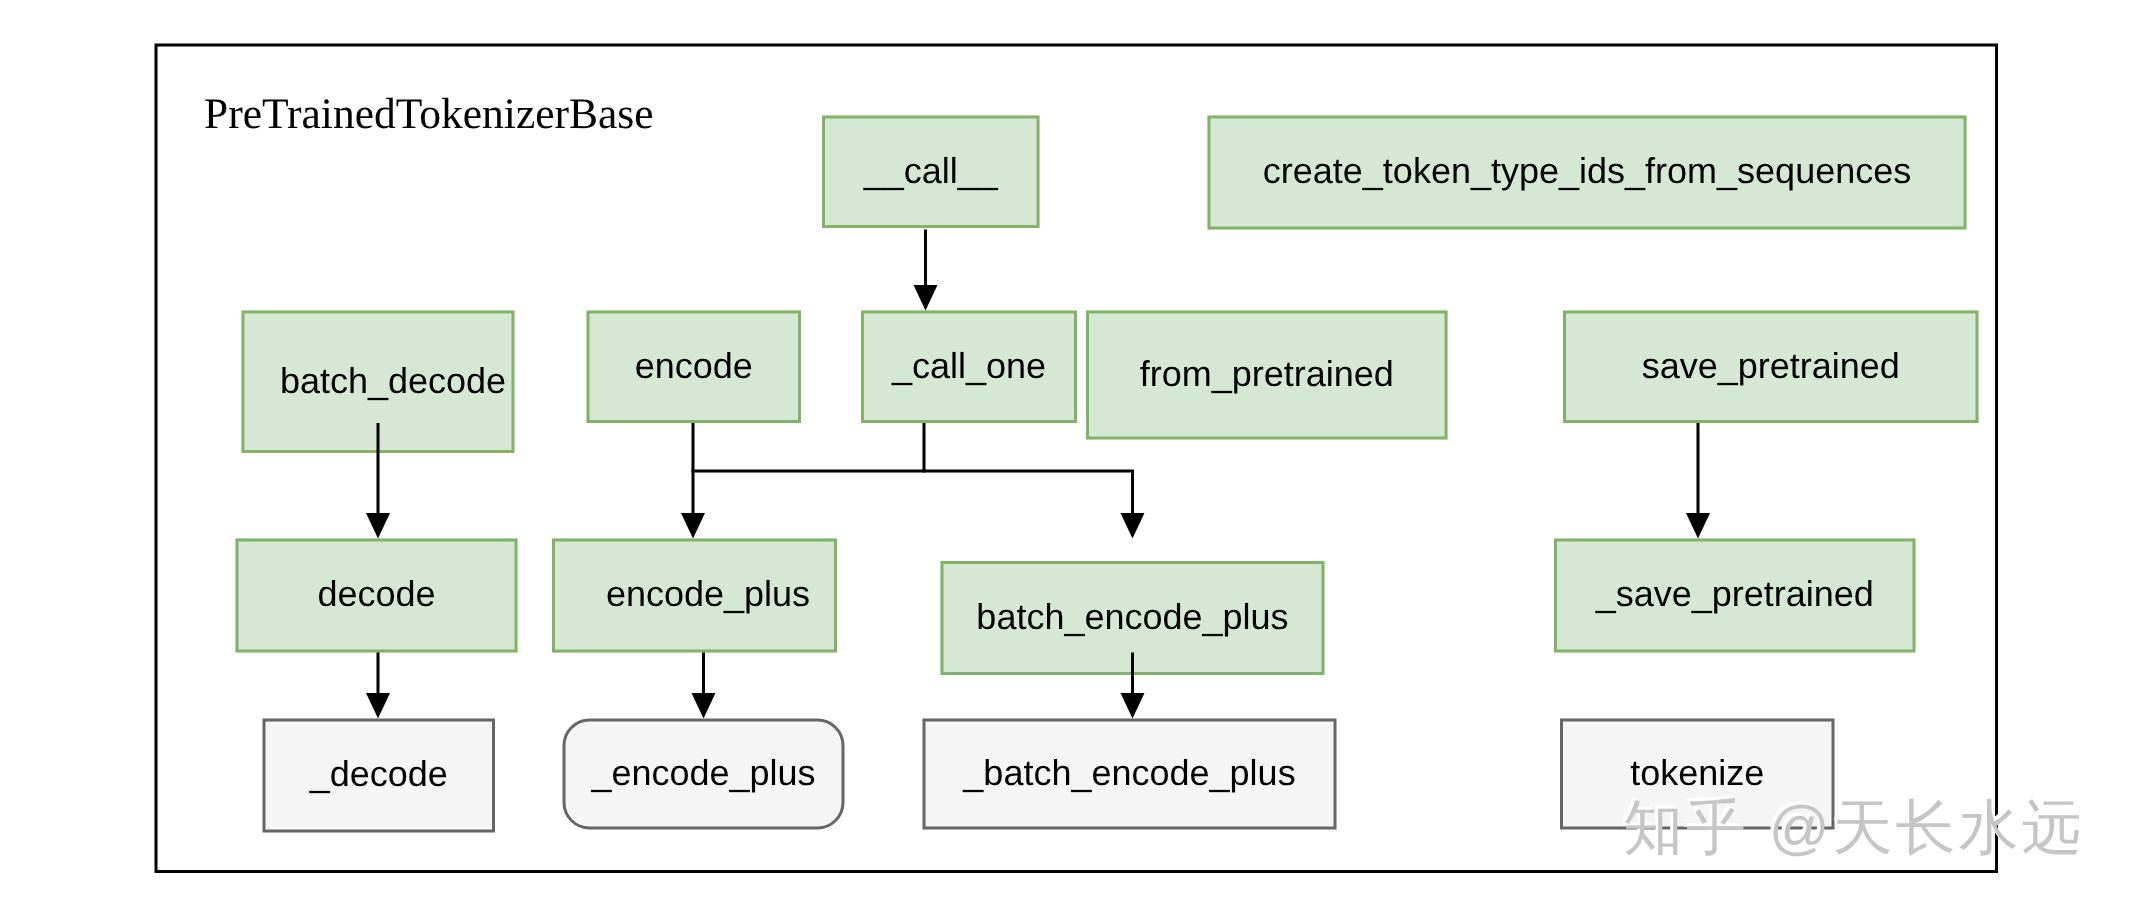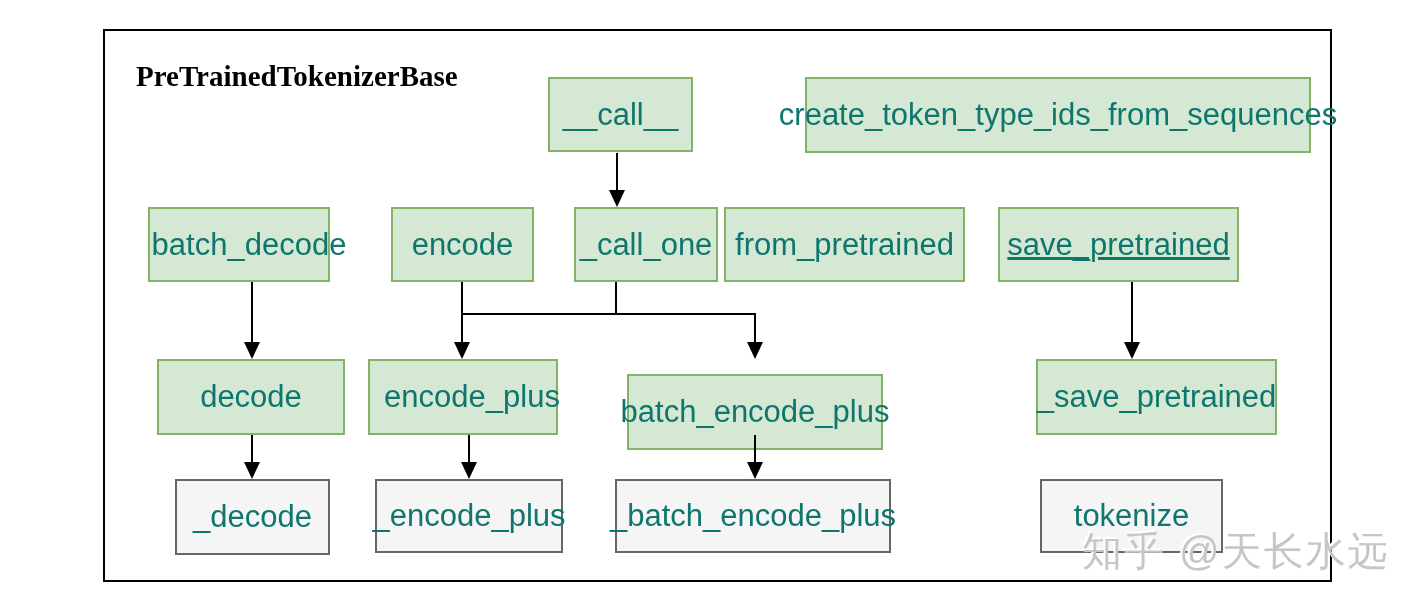"PreTrainedTokenizerBase" #title { font-weight: bold -> normal }
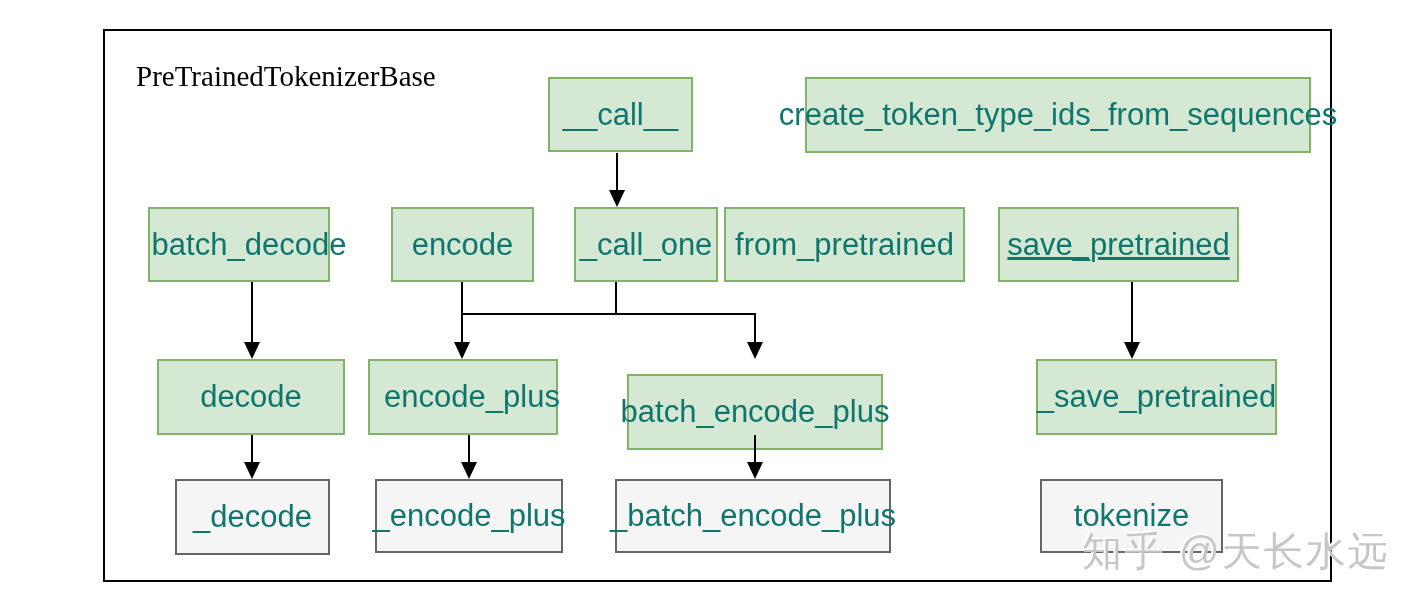"__call__" .node { color: #0f766e -> #000000; font-size: 31px -> 24px }
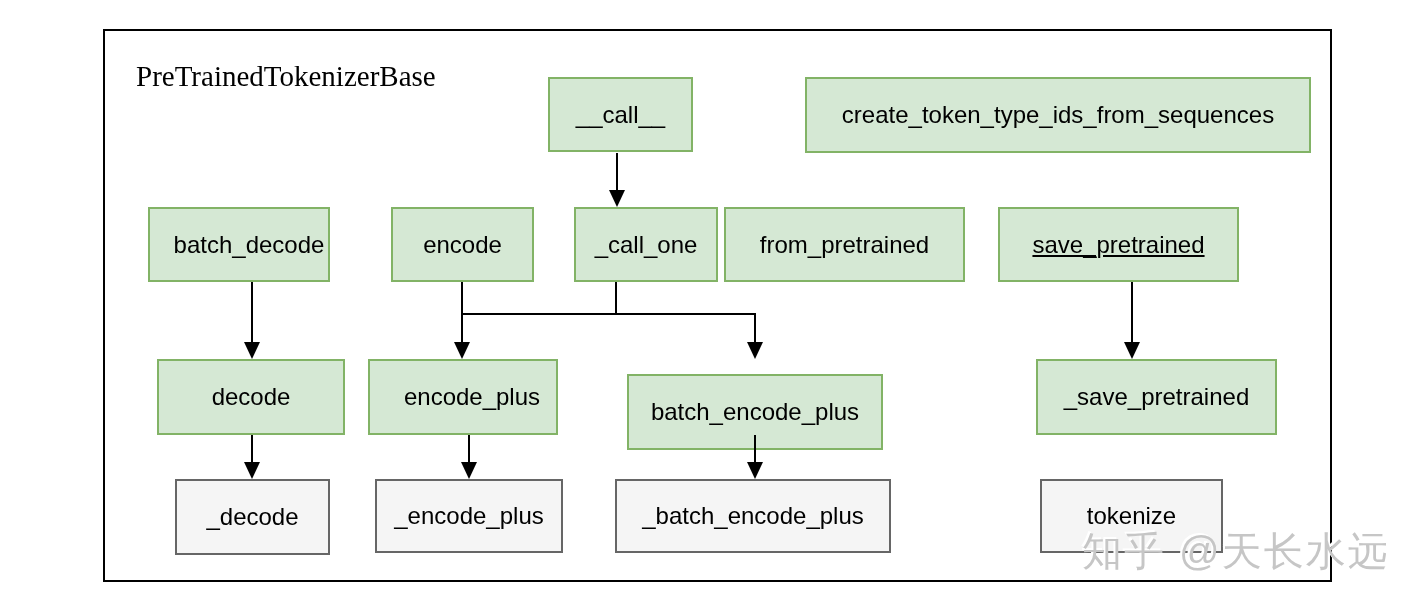"batch_decode" #n-batch-decode { height: 75px -> 95px; left: 148px -> 161px }
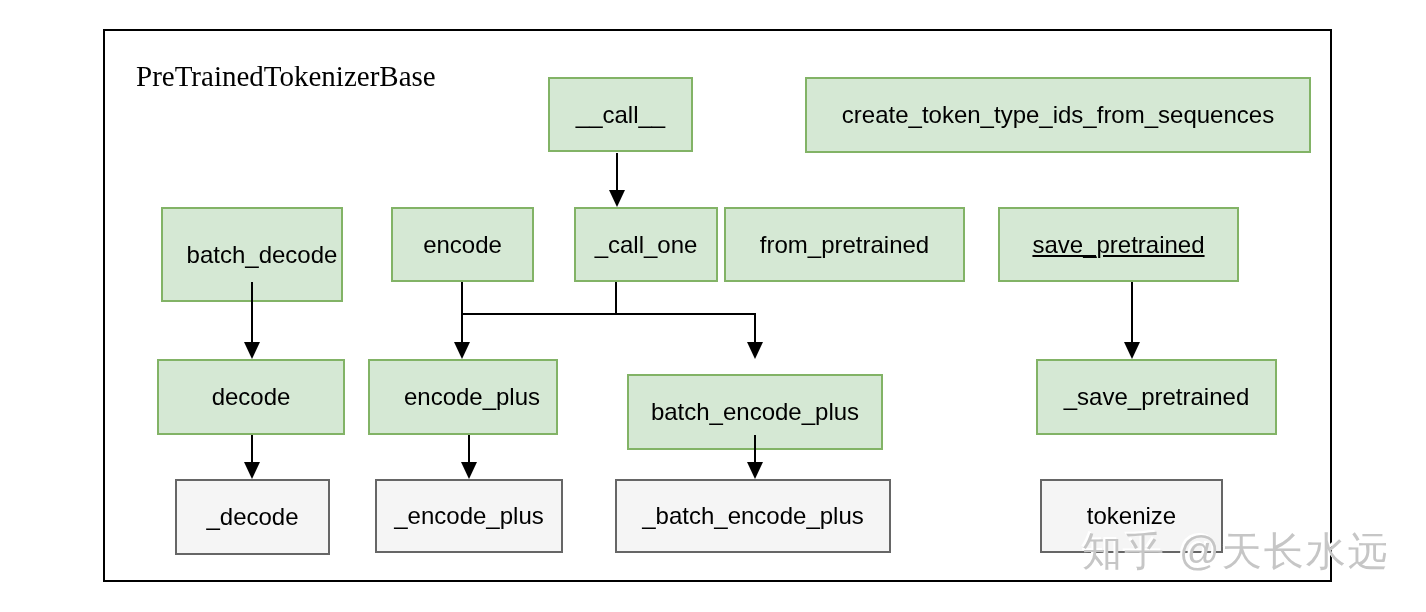"from_pretrained" #n-from-pretrained { height: 75px -> 86px }
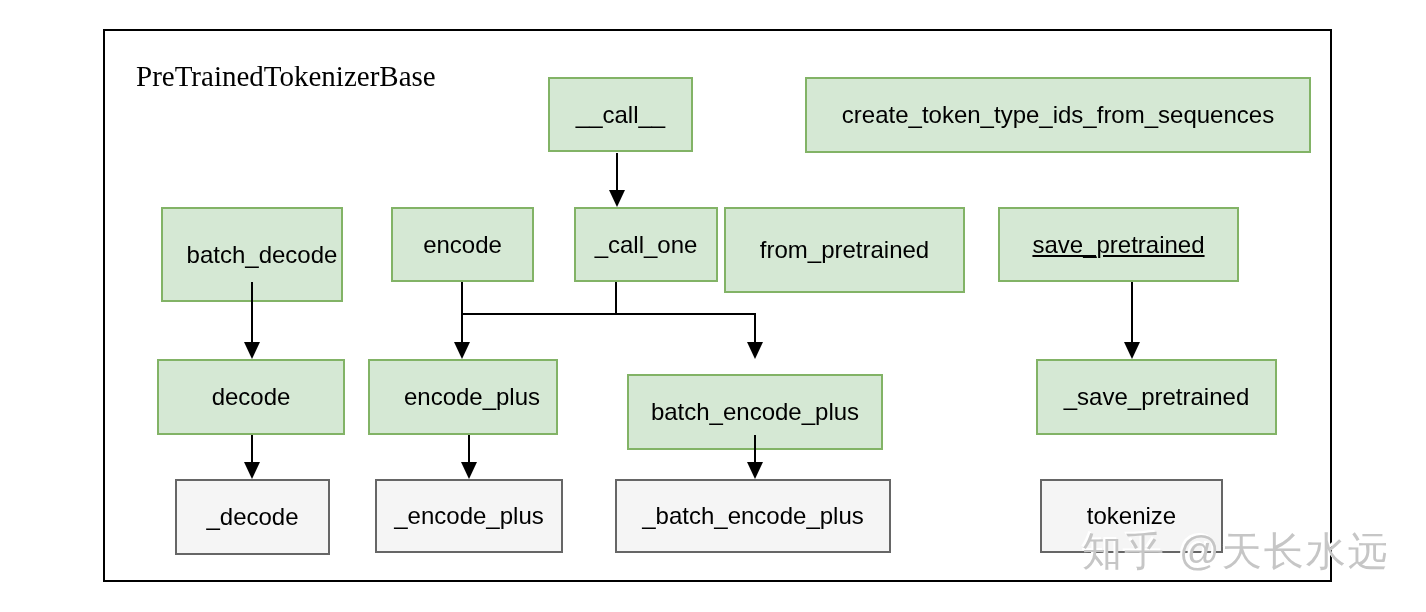"save_pretrained" #n-save-pretrained { left: 998px -> 1042px; text-decoration: underline -> none; width: 241px -> 277px }
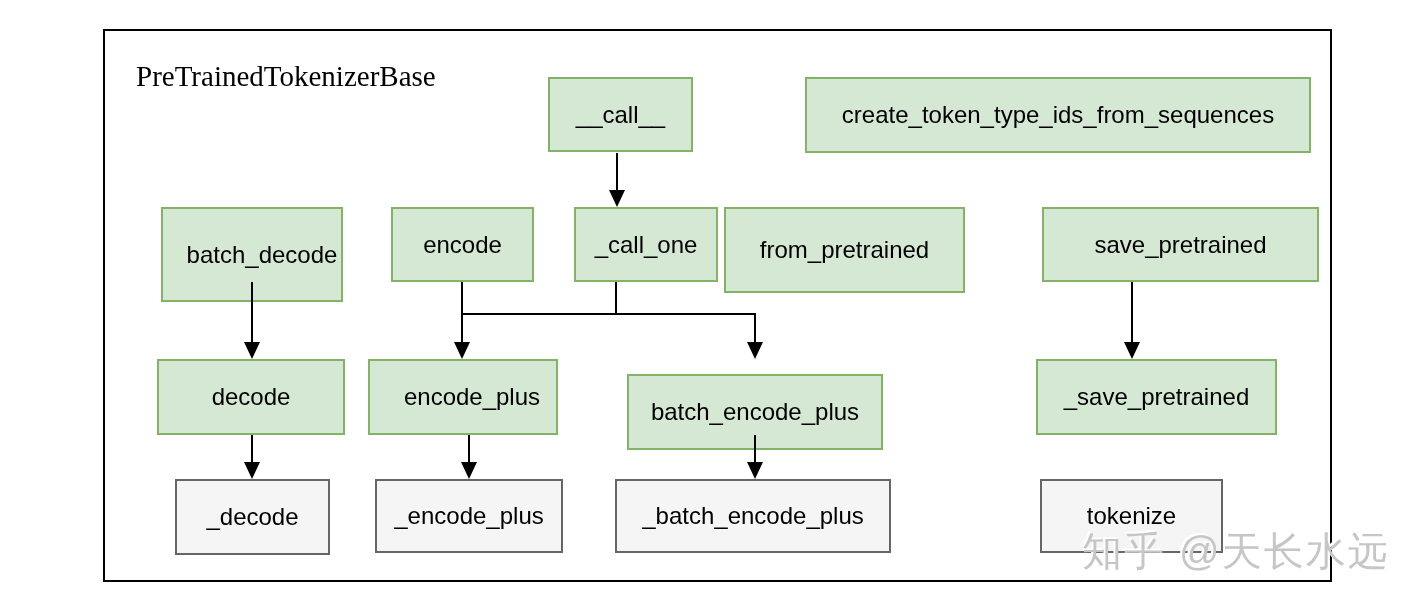"_encode_plus" #n-encode-plus-p { border-radius: none -> 18px }
